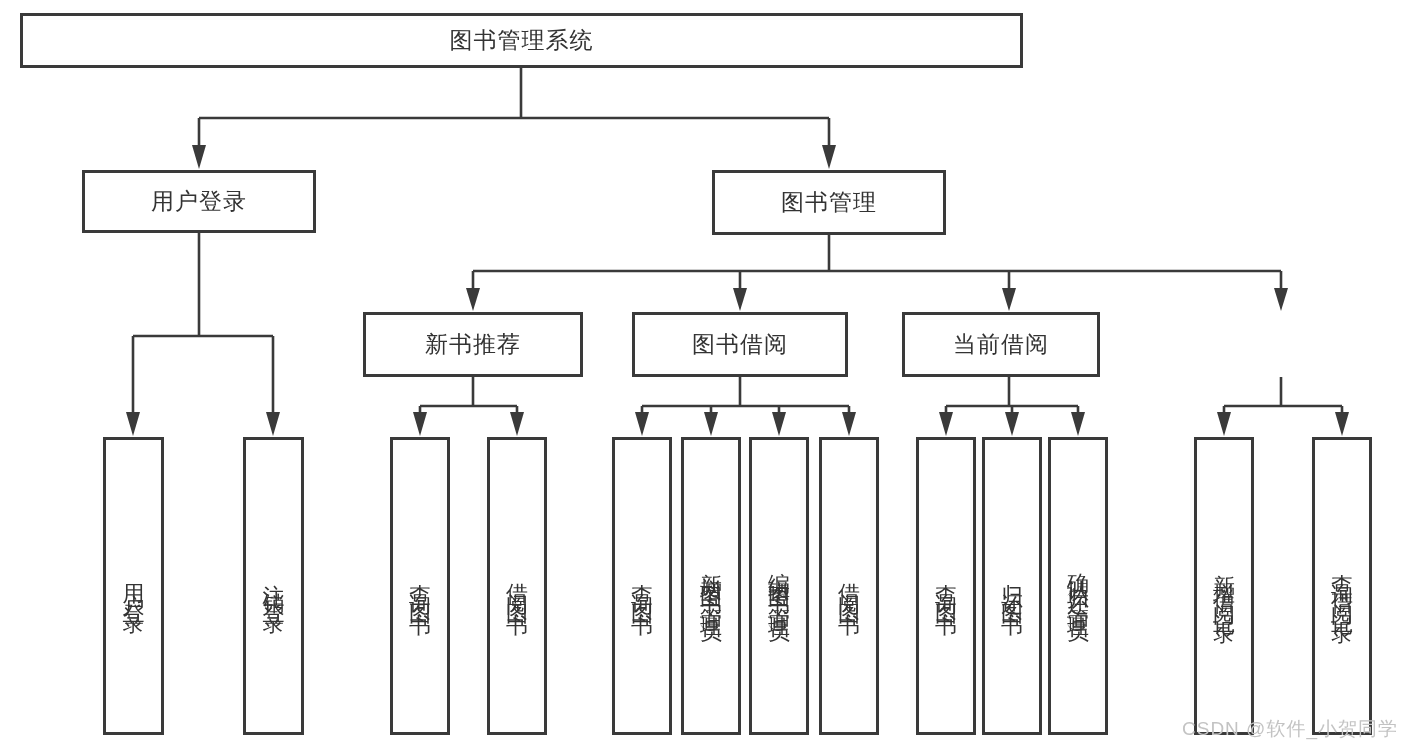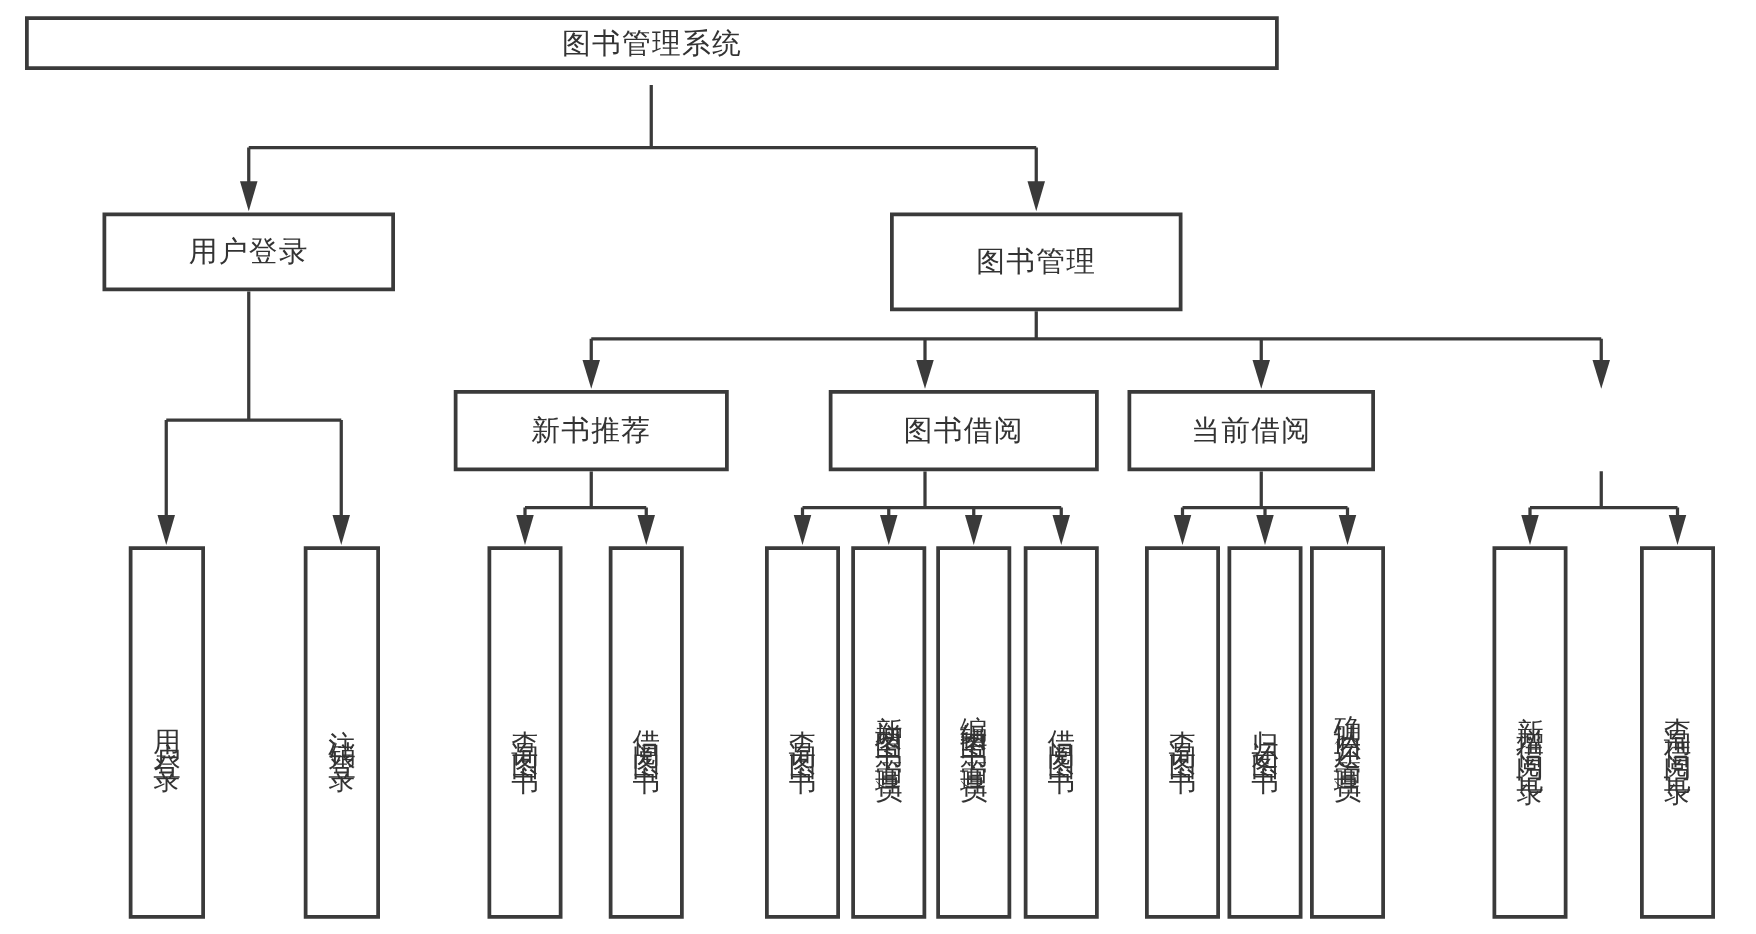"图书管理系统" div.box { height: 43px -> 55px }
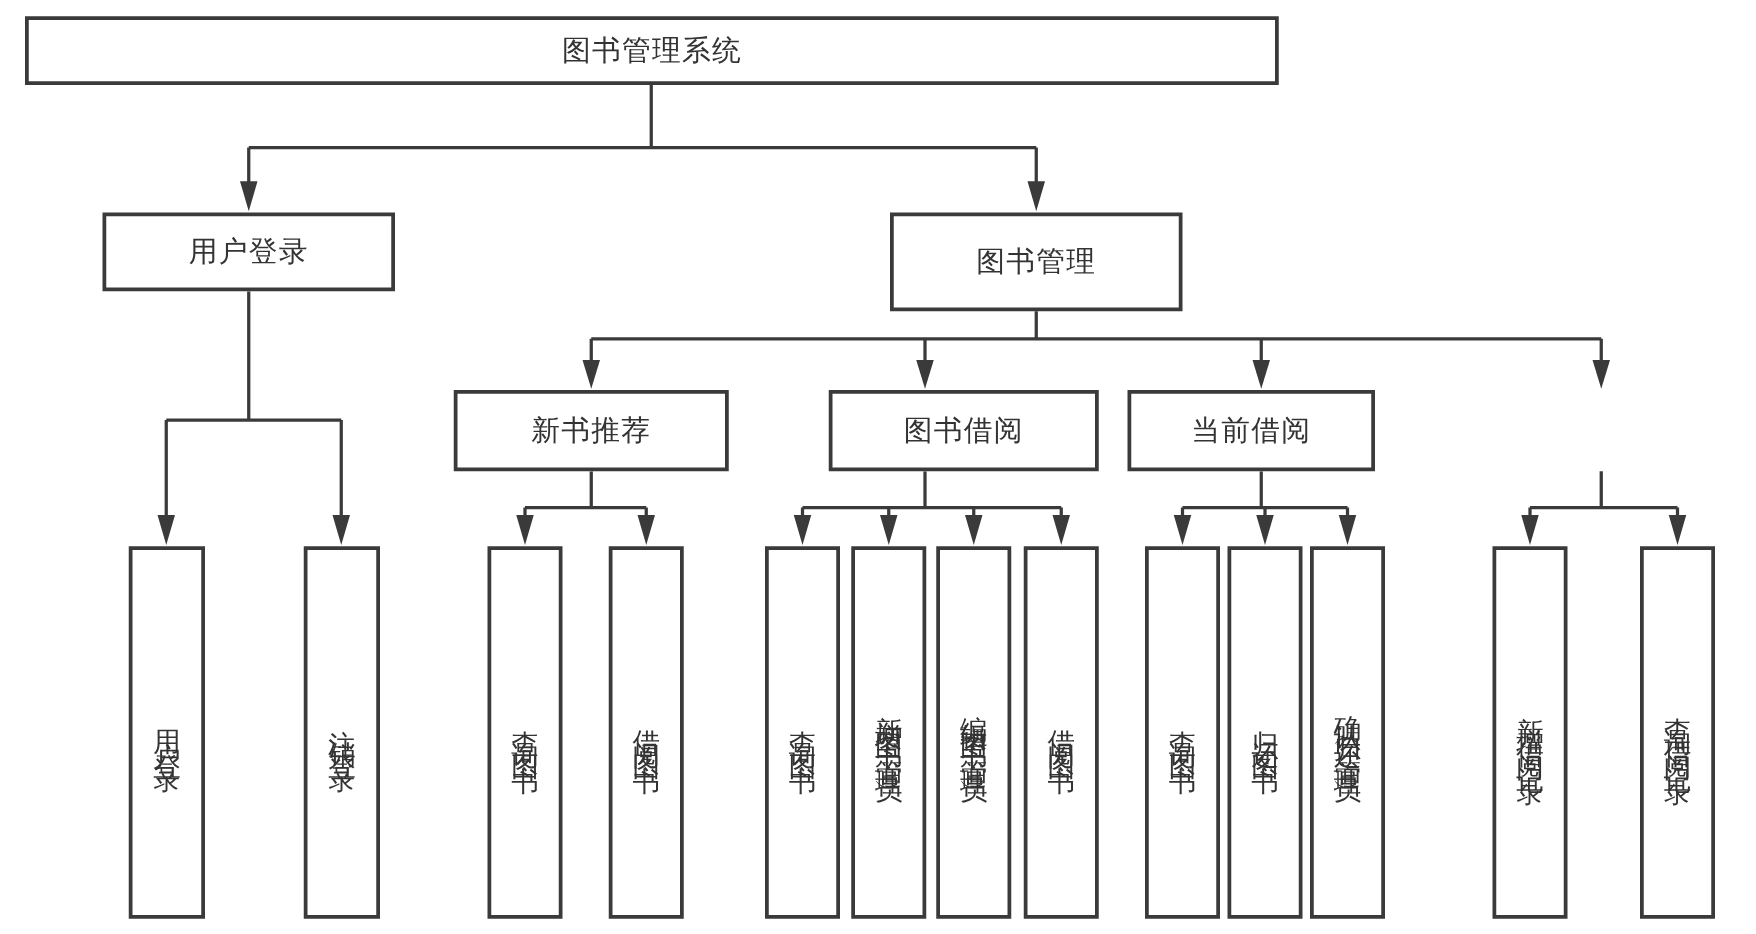"图书管理" div.box { height: 79px -> 65px }
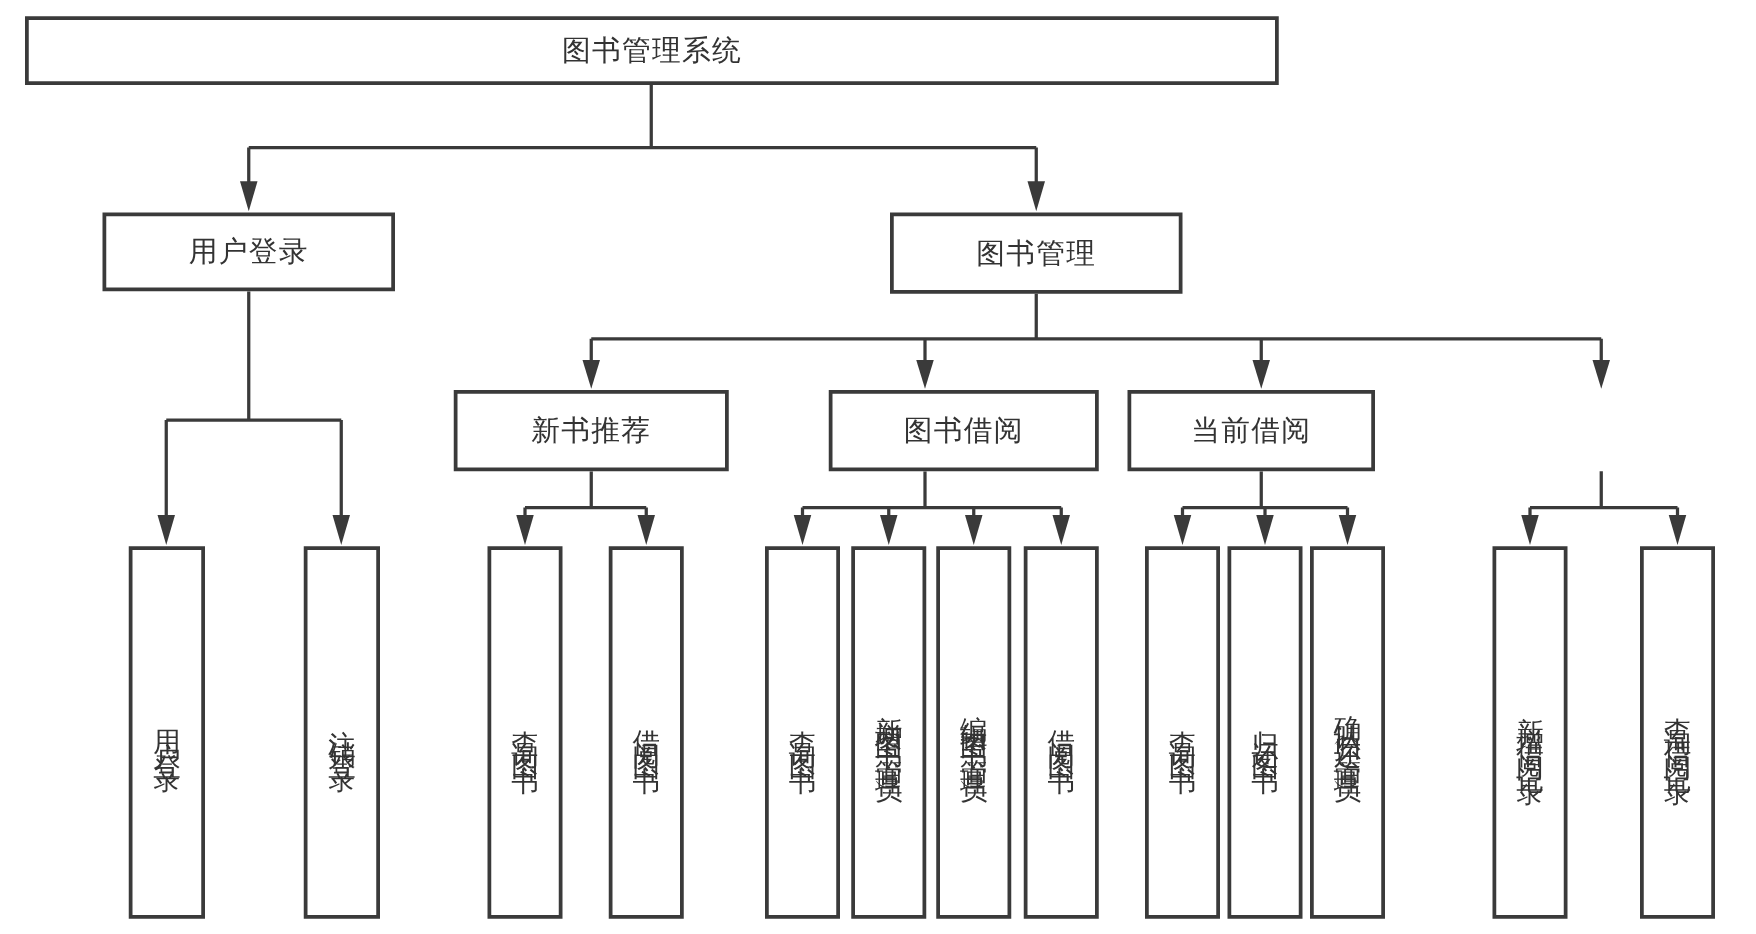"图书借阅" div.box { left: 663px -> 632px }
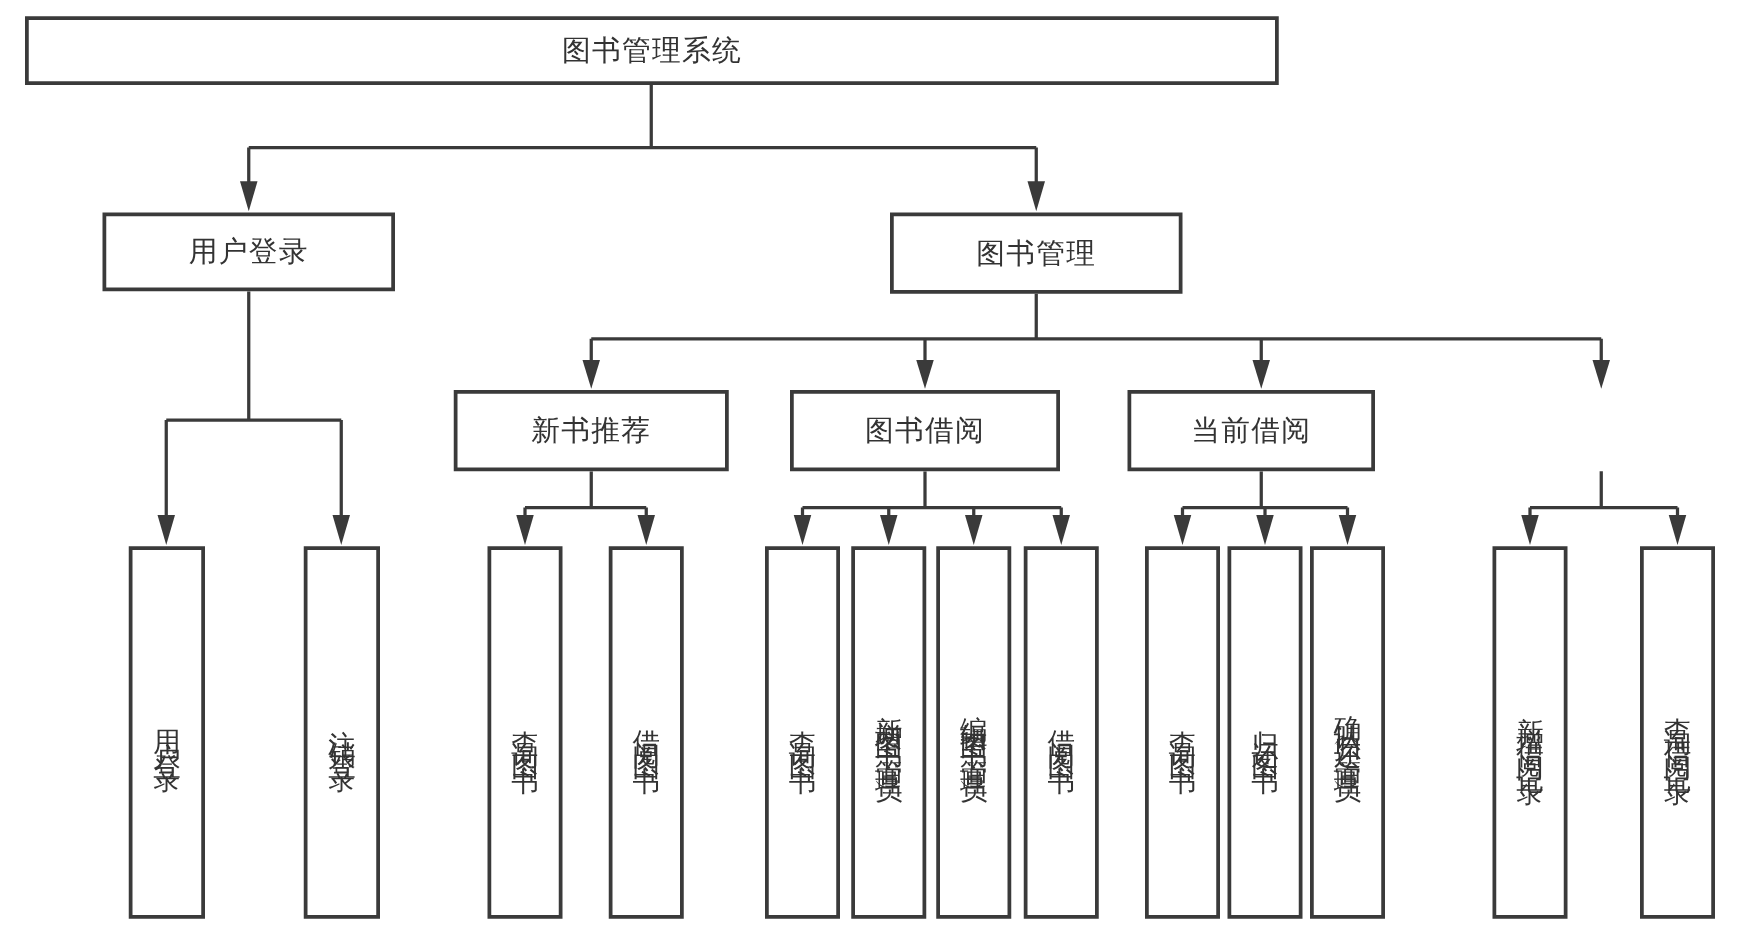"CSDN @软件_小贺同学" div.watermark { html: none -> <div>CSDN @软件_小贺同学</div> }
